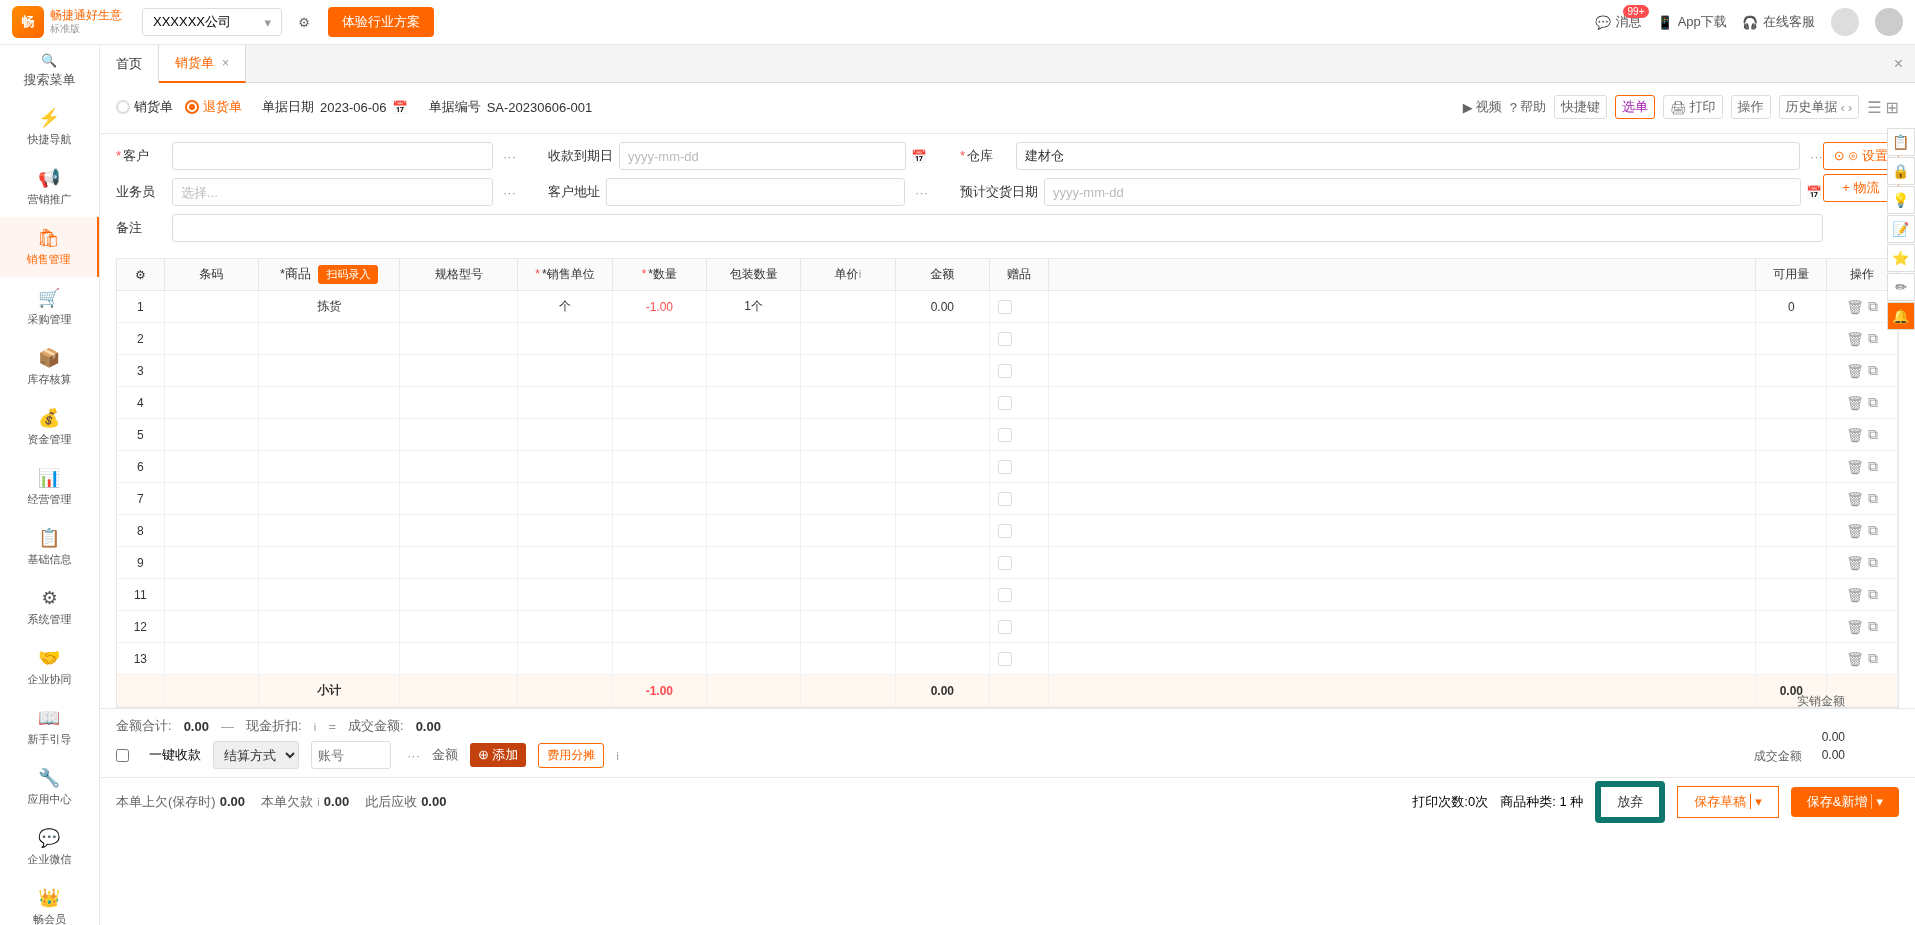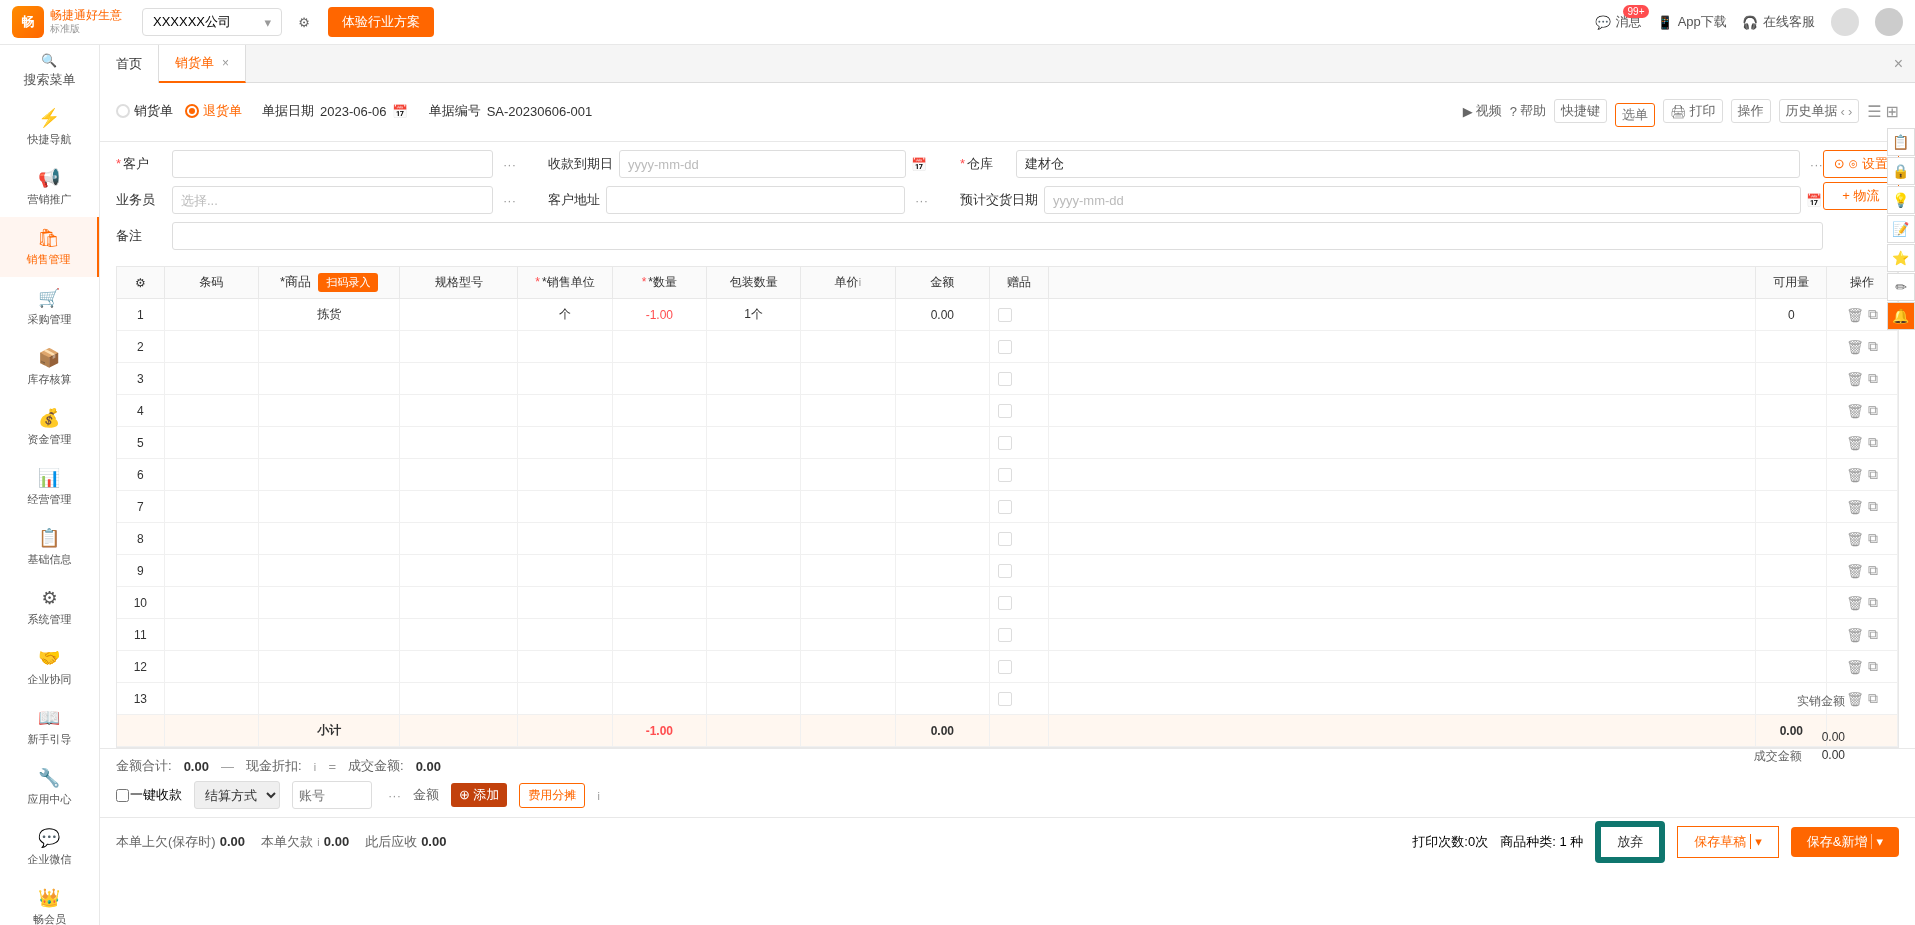"选单" div.action-btn { color: #737373 -> #a21caf; margin-top: 8px -> none }
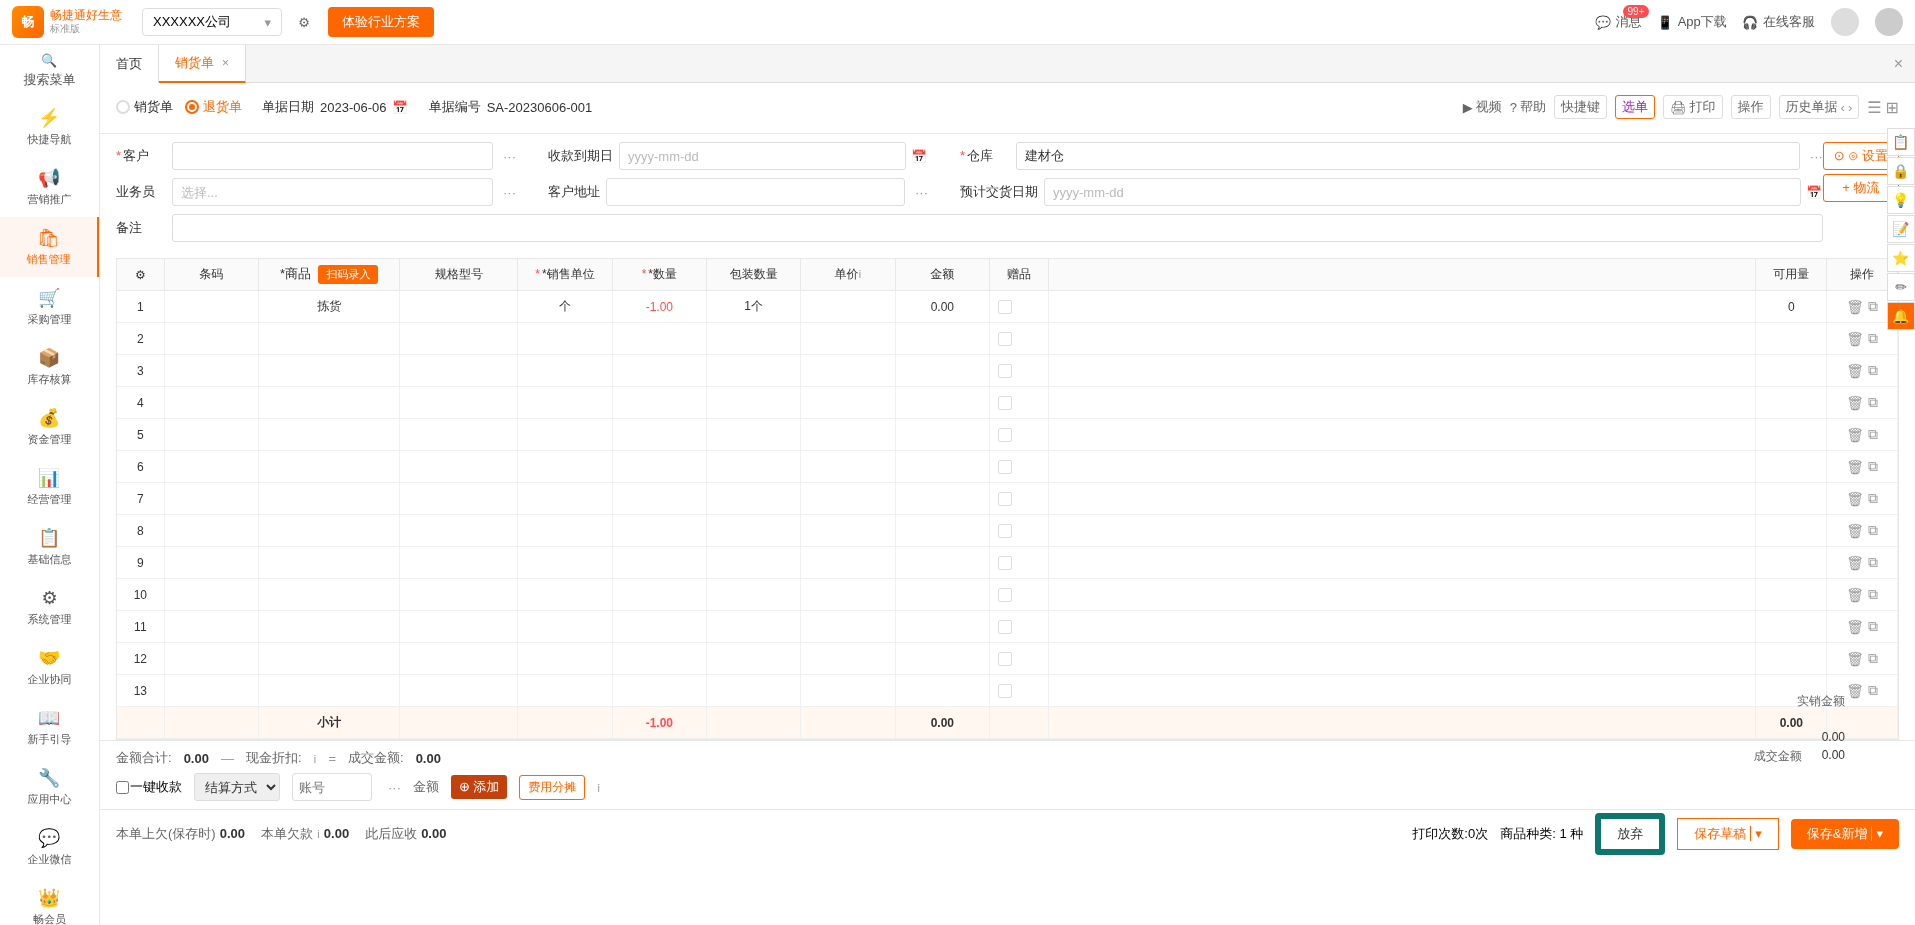"10" tr { html: <tr> <td>10</td> <td></td> <td></td> <td></td> <td></td> <td></td> <td></td> <td></td> <td></td> <td> <div></div> </td> <td></td> <td></td> <td> <div> <span>🗑</span> <span>⧉</span> </div> </td> </tr> -> none }
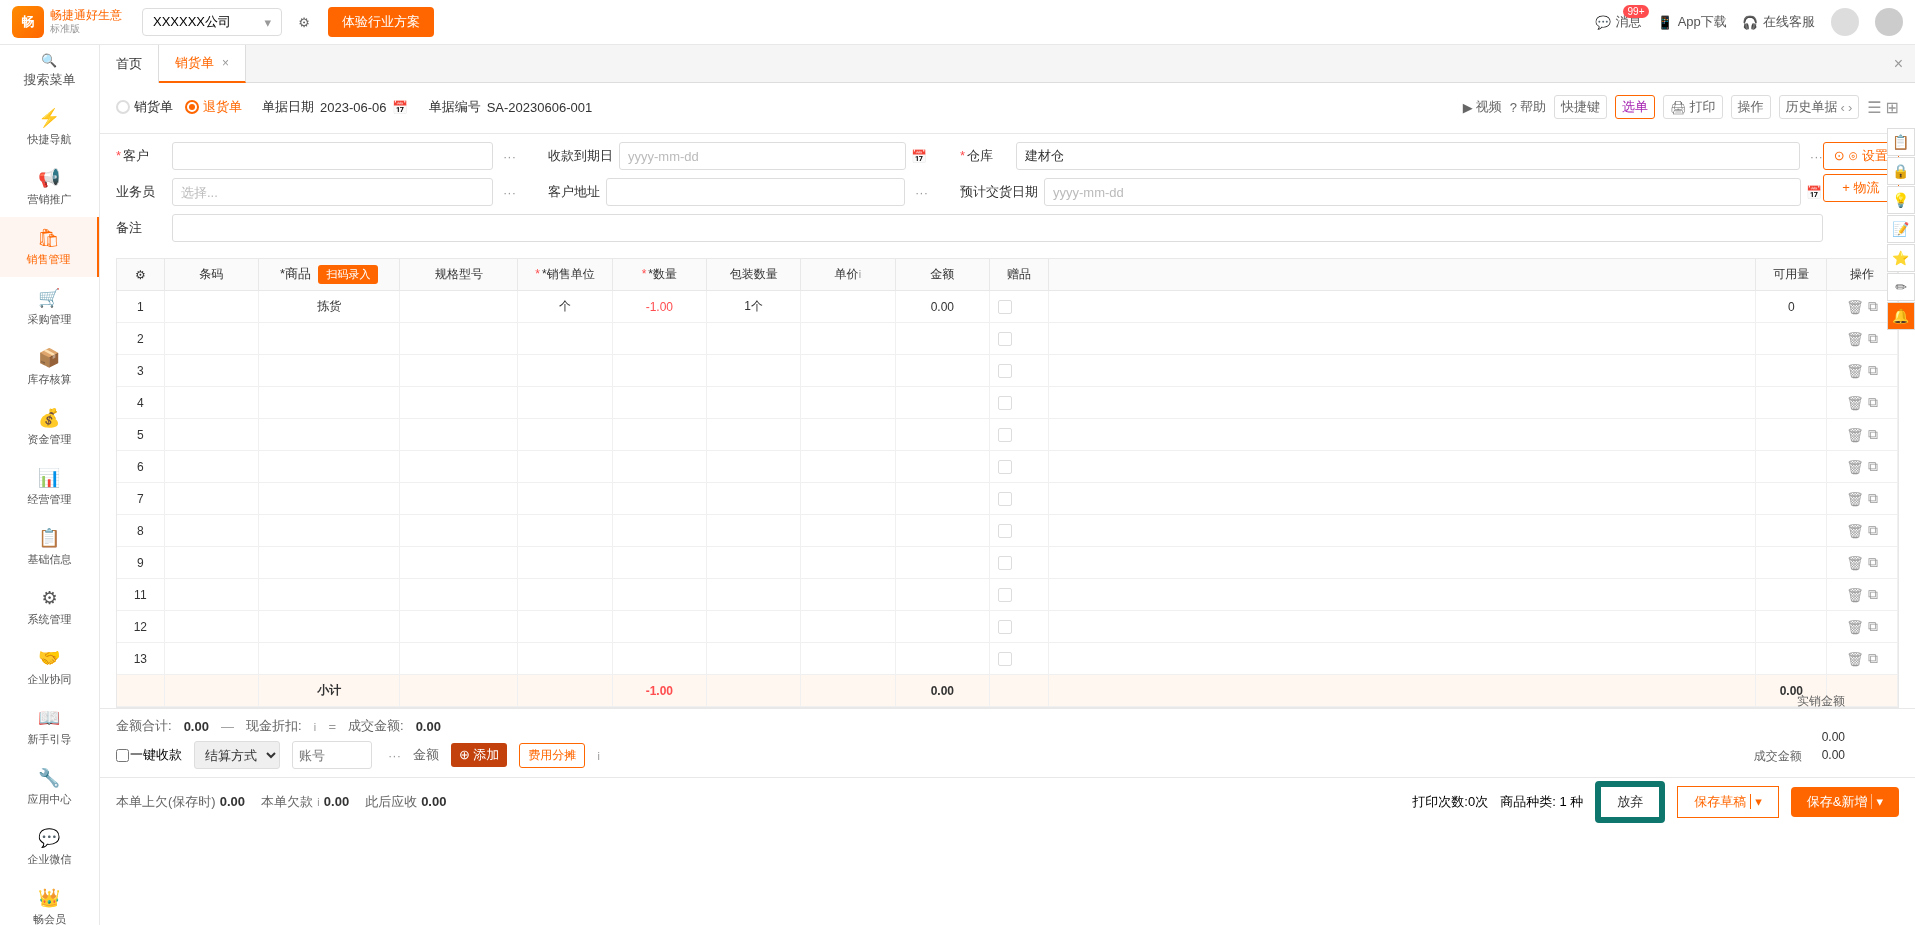"一键收款" .one-pay-checkbox { gap: 1px -> 20px }
